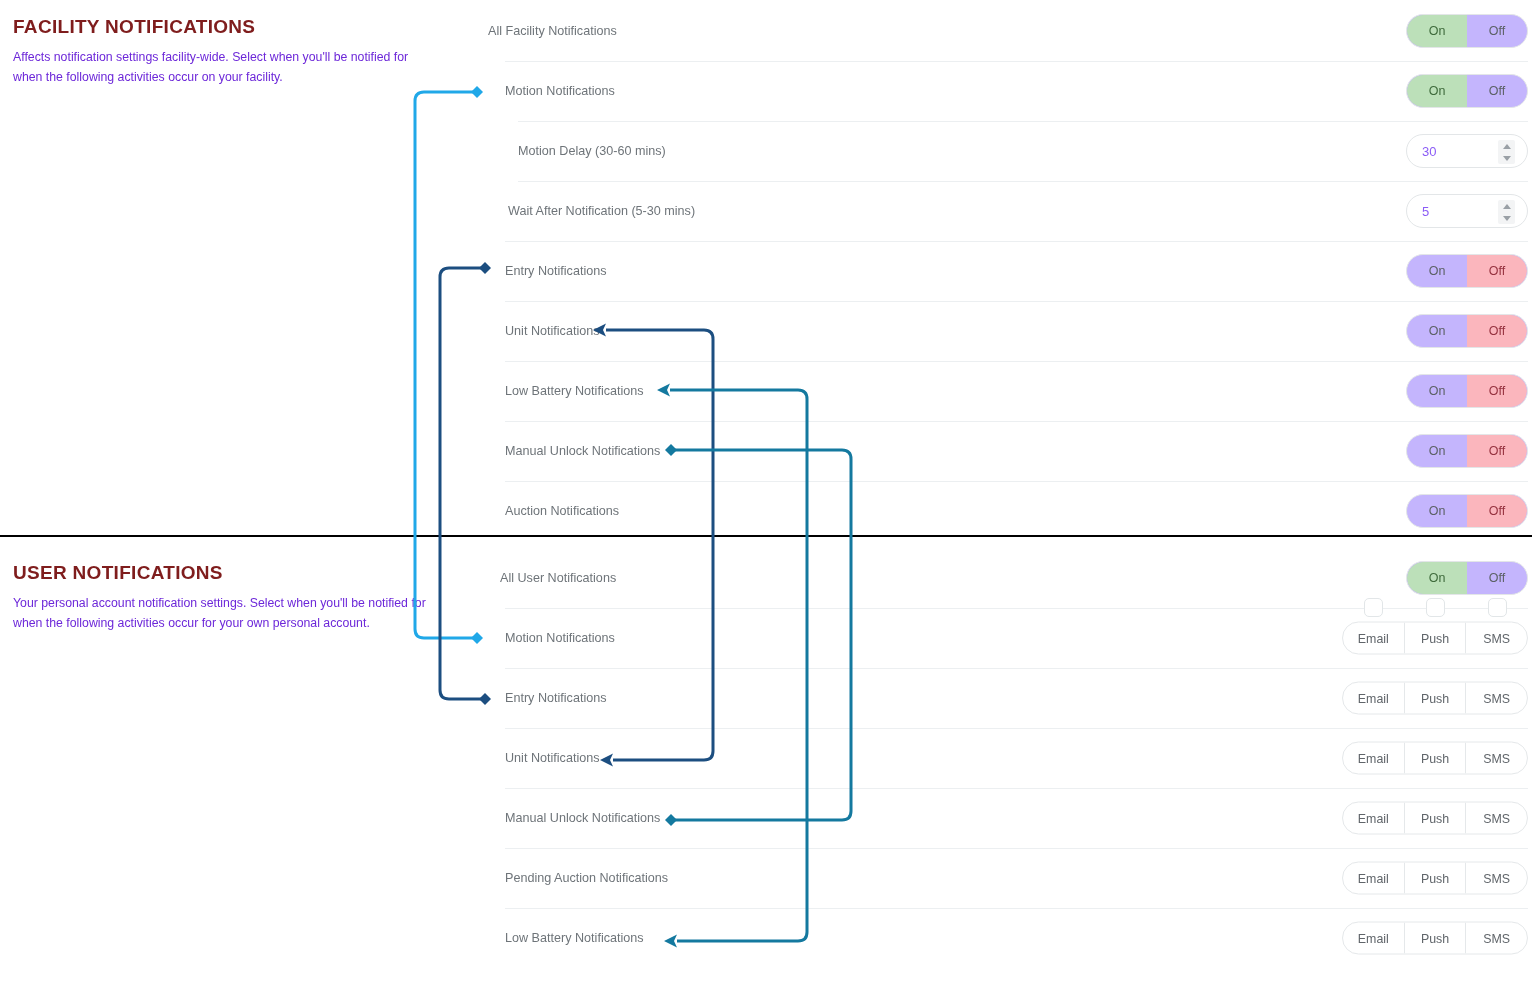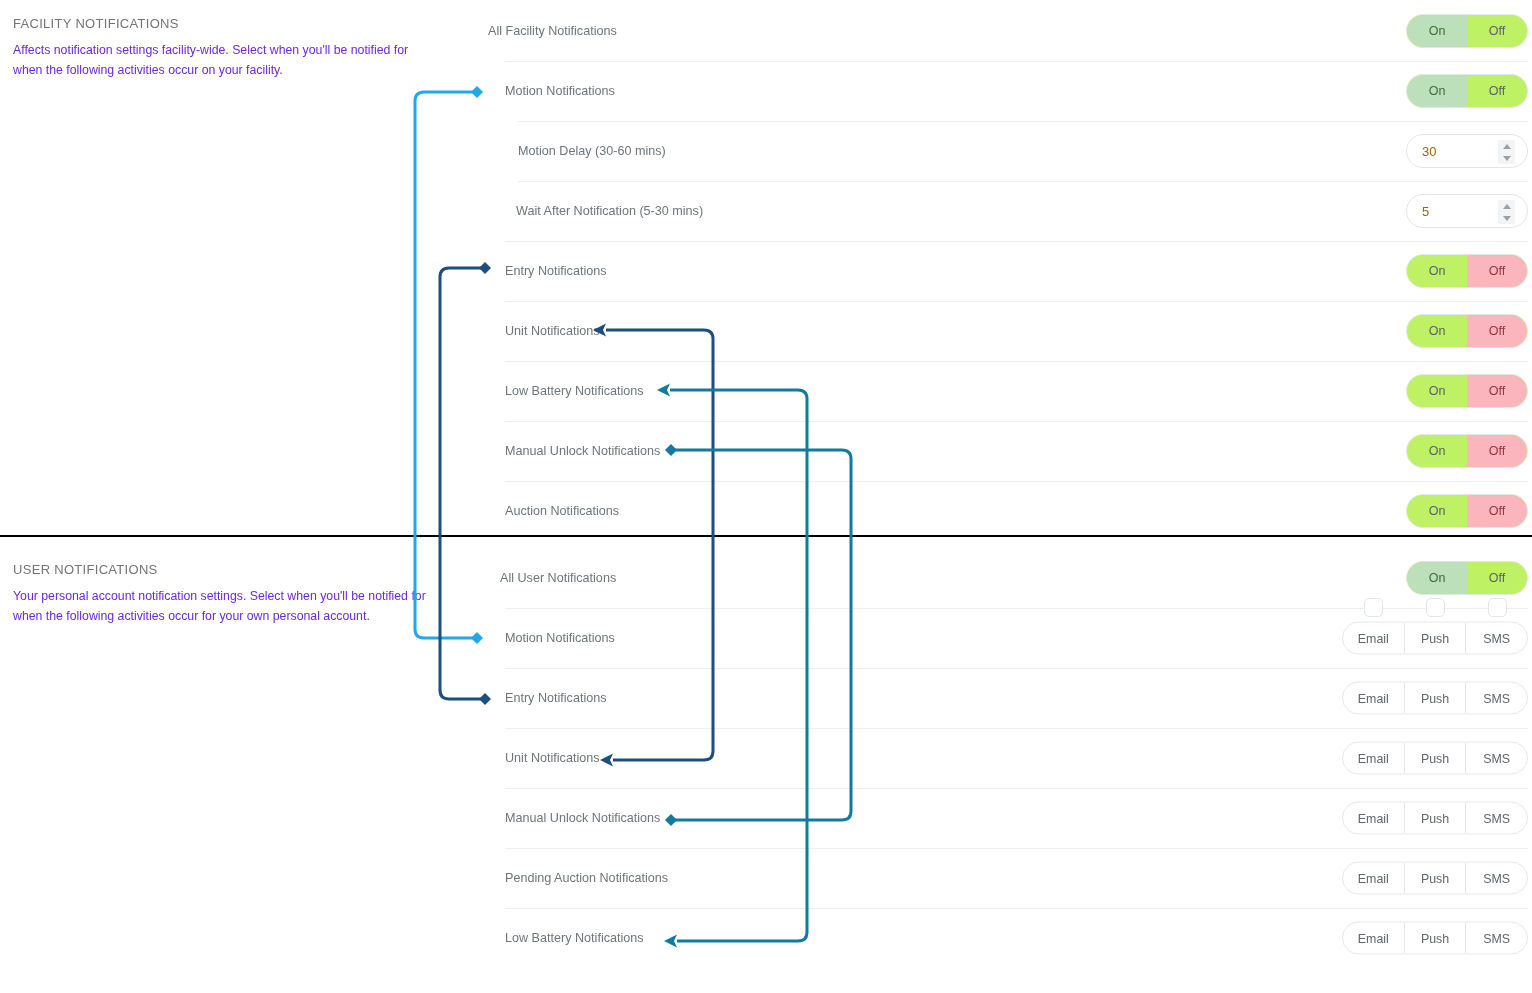"FACILITY NOTIFICATIONS" .side-title { color: #737373 -> #7f1d1d; font-size: 13px -> 19px; font-weight: 400 -> 700 }
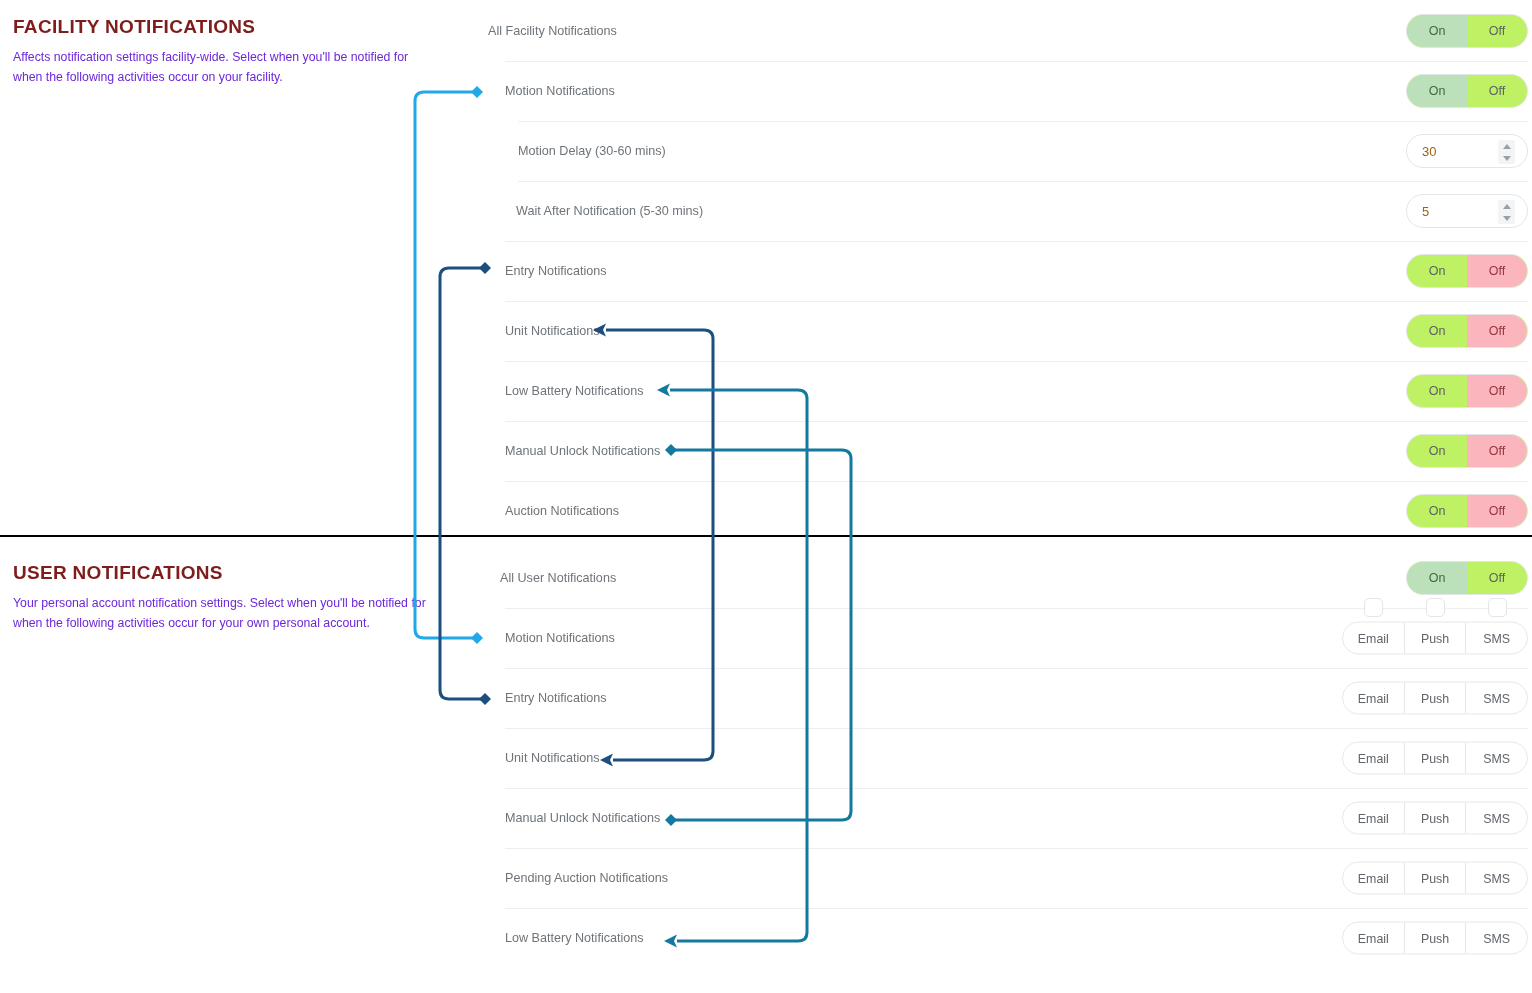"On" .toggle { background: #bef264 -> #c4b5fd }
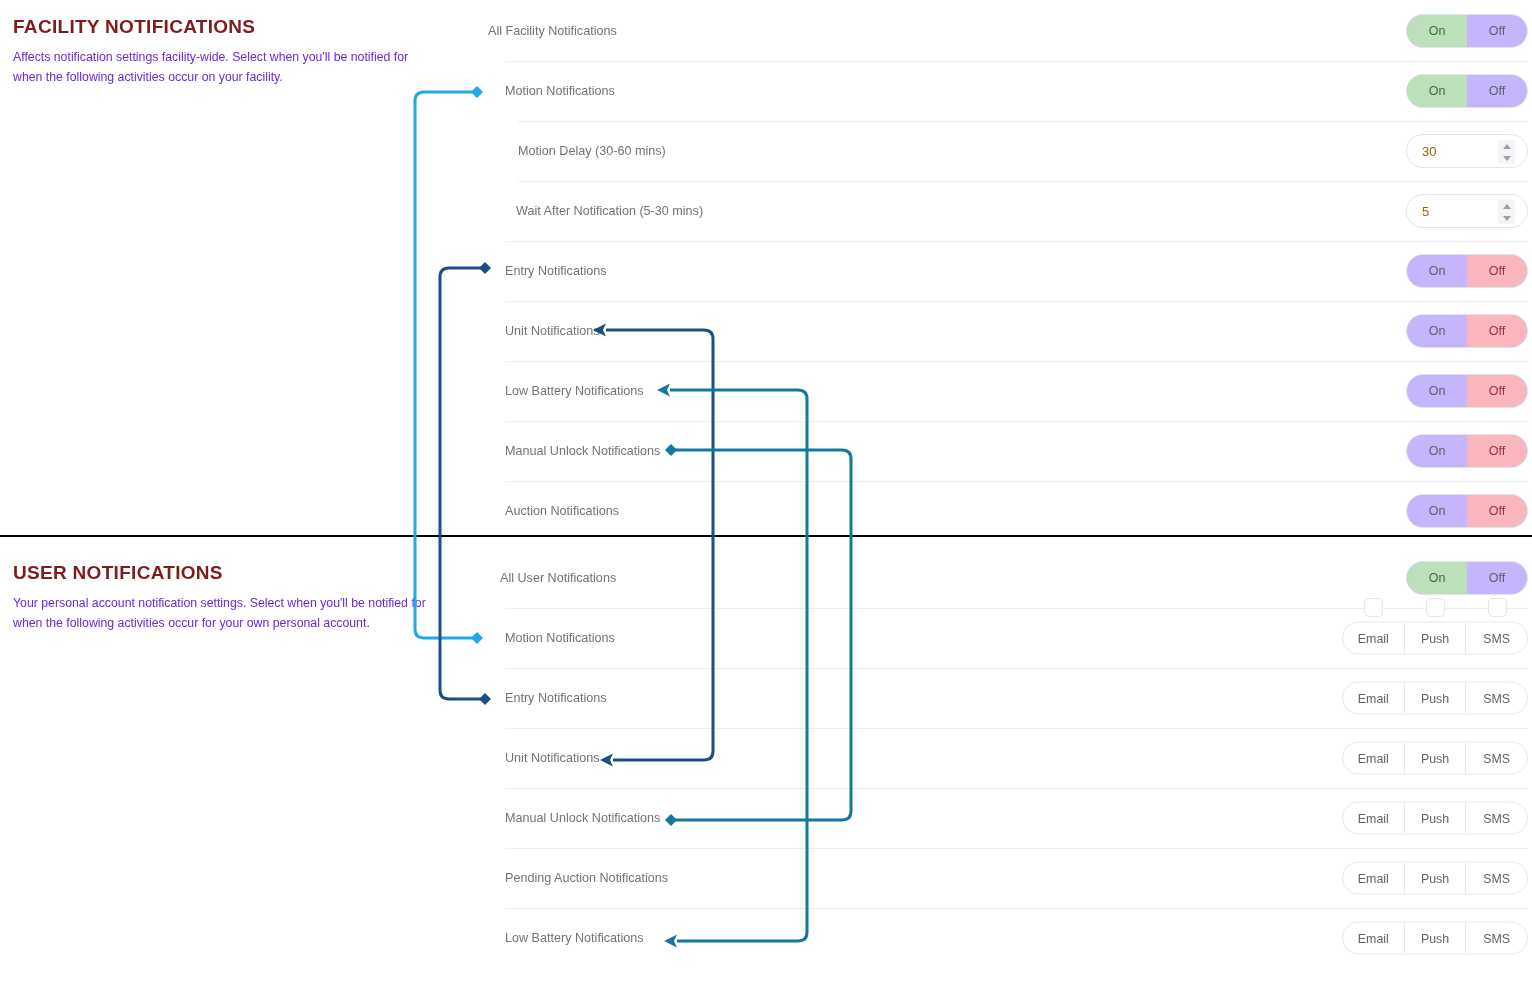"30" .stepper .val { color: #a16207 -> #8b5cf6 }
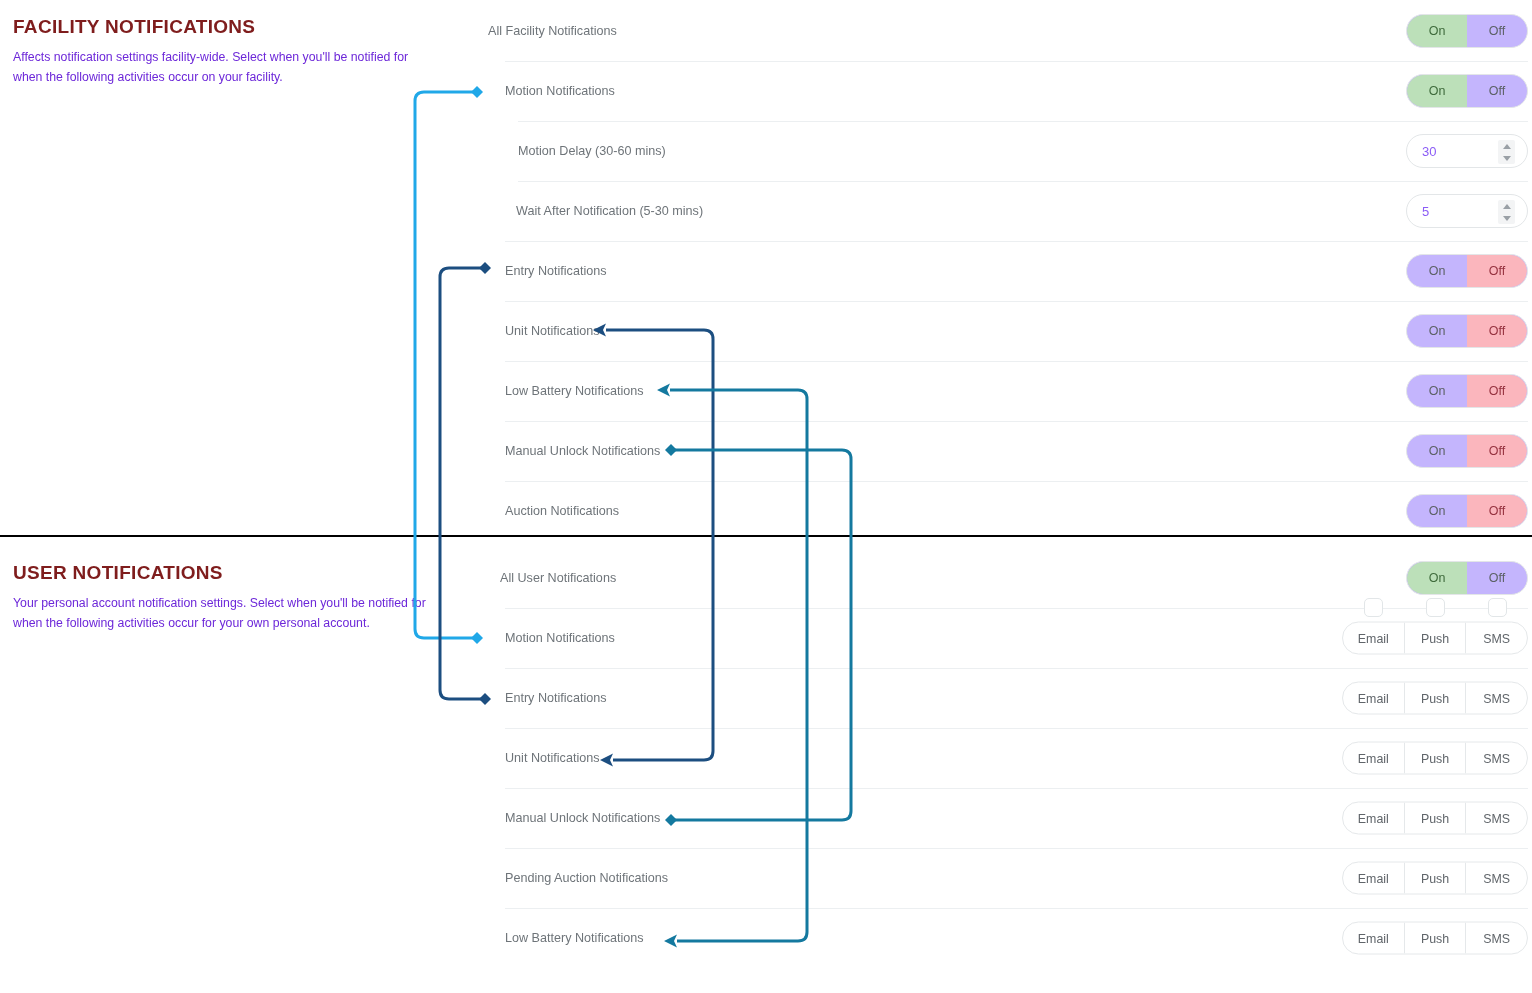"Wait After Notification (5-30 mins)" div.row-label { margin-left: 28px -> 20px }
